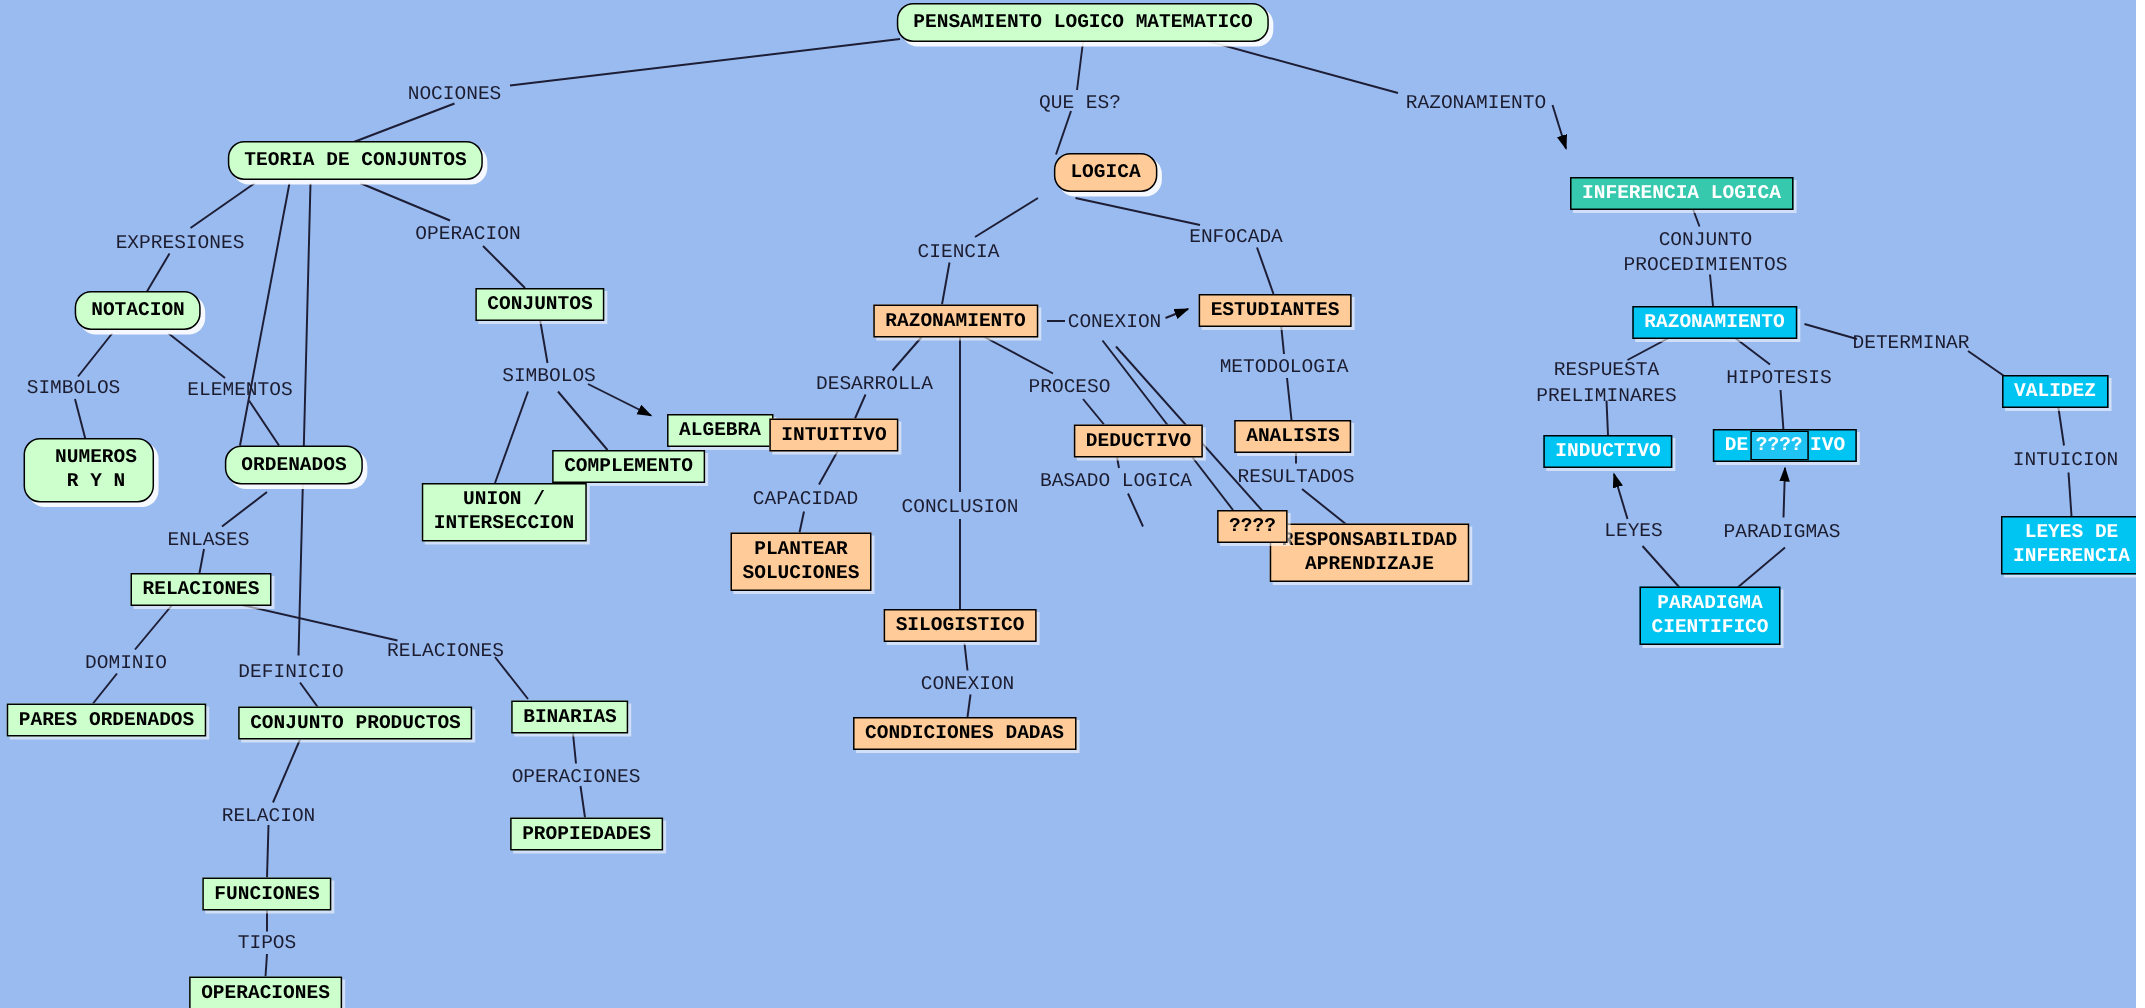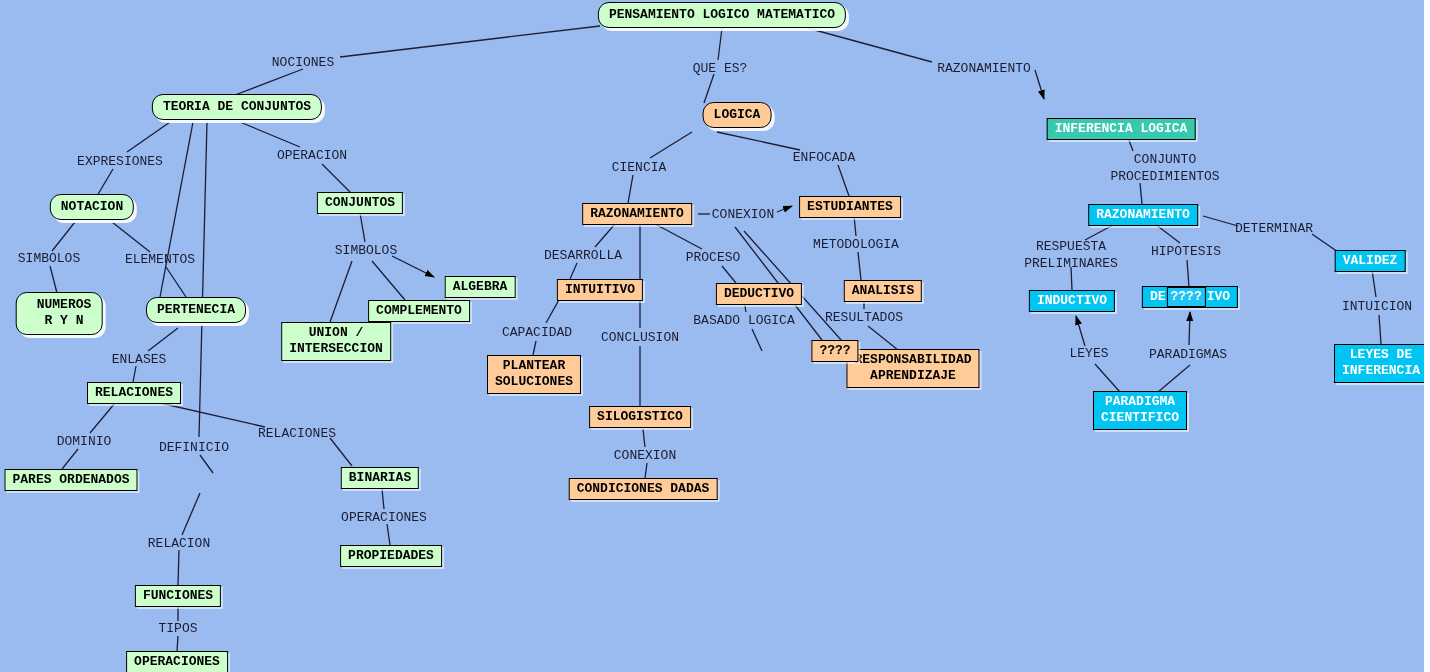"CONJUNTO" div.lbl { margin-left: 28px -> none }
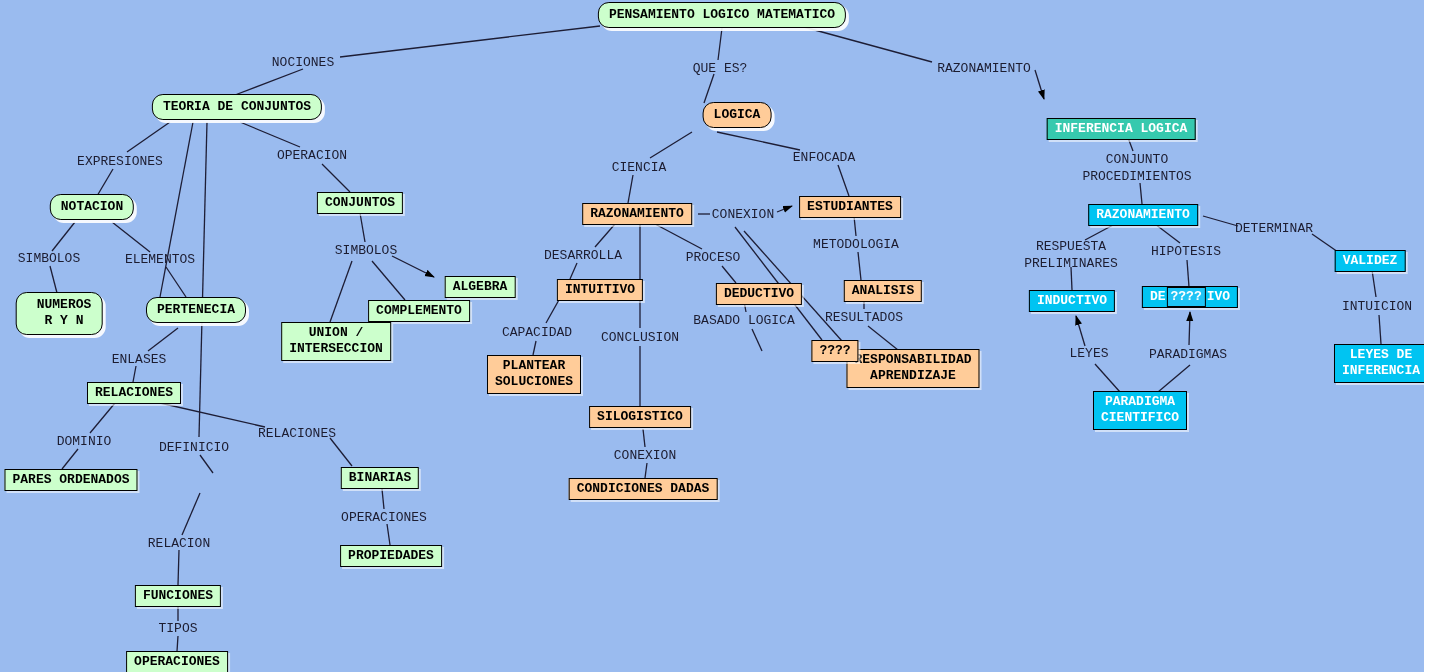"INTUITIVO" div.node { left: 600px -> 556px }
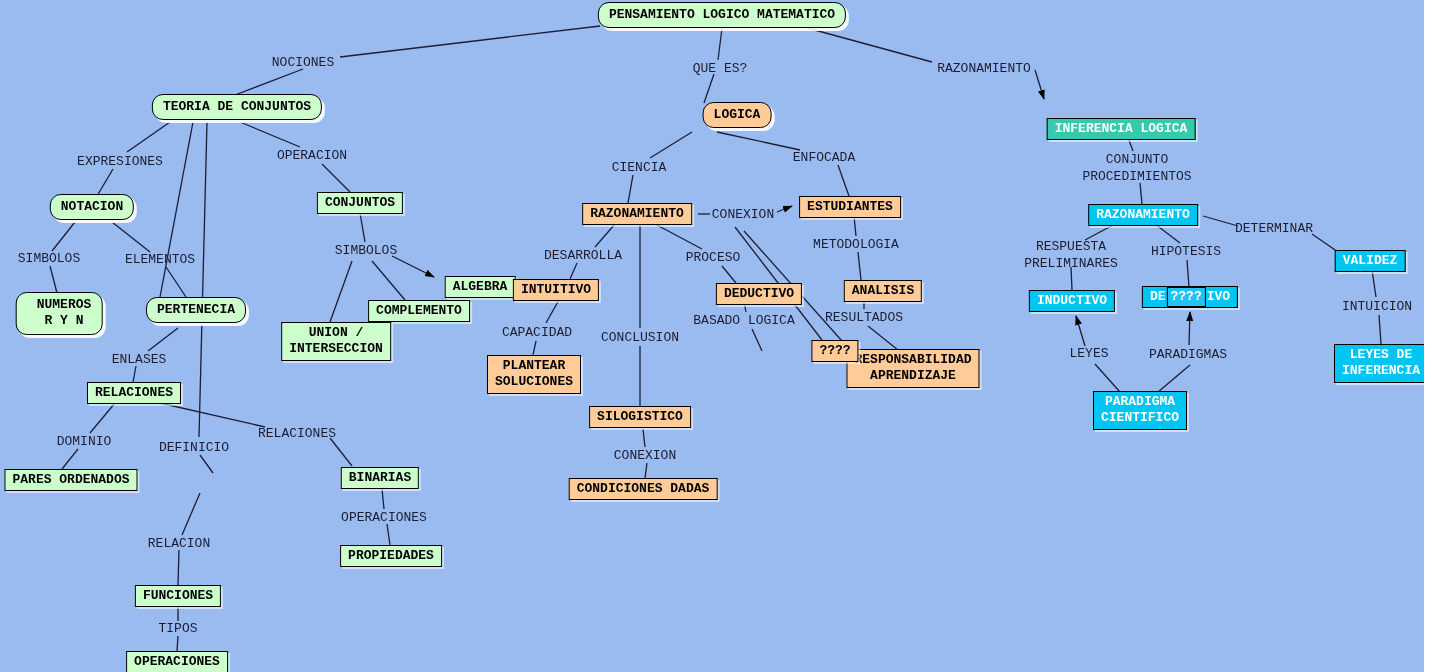"ANALISIS" div.node { left: 883px -> 862px }
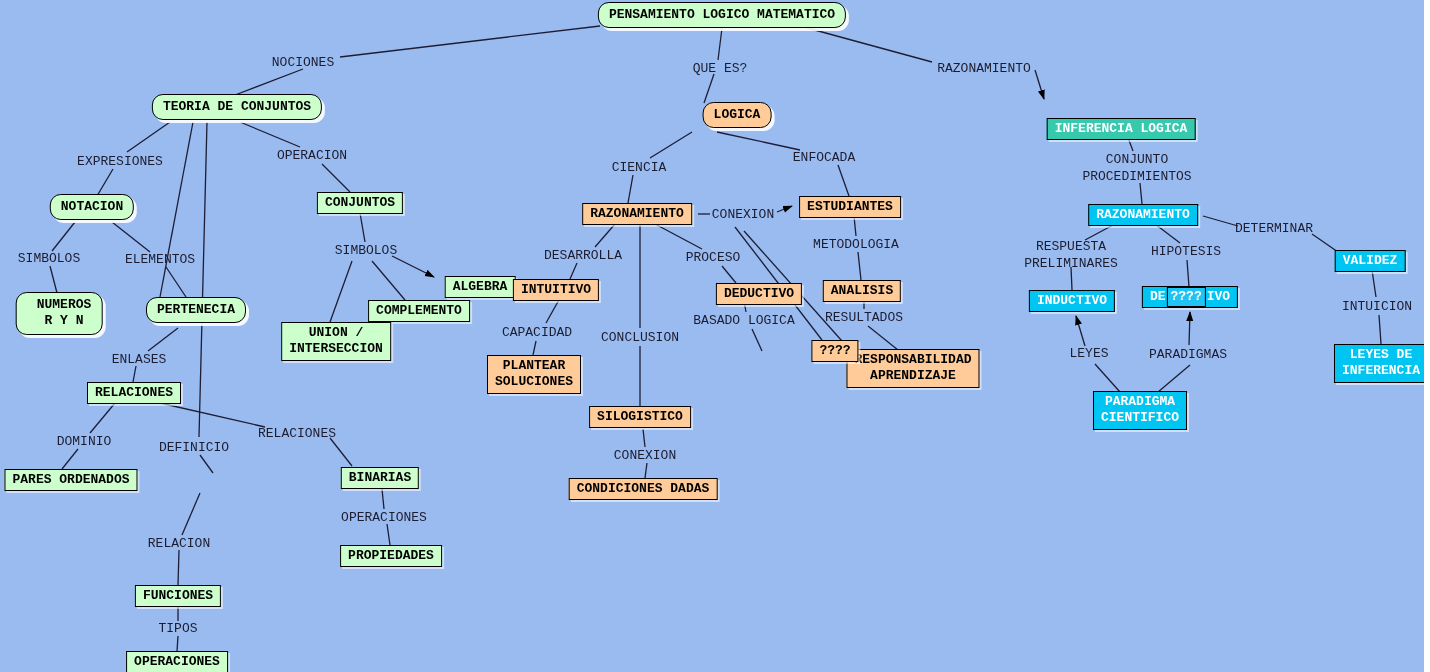"PERTENECIA" div.node { text: PERTENECIA -> ORDENADOS }
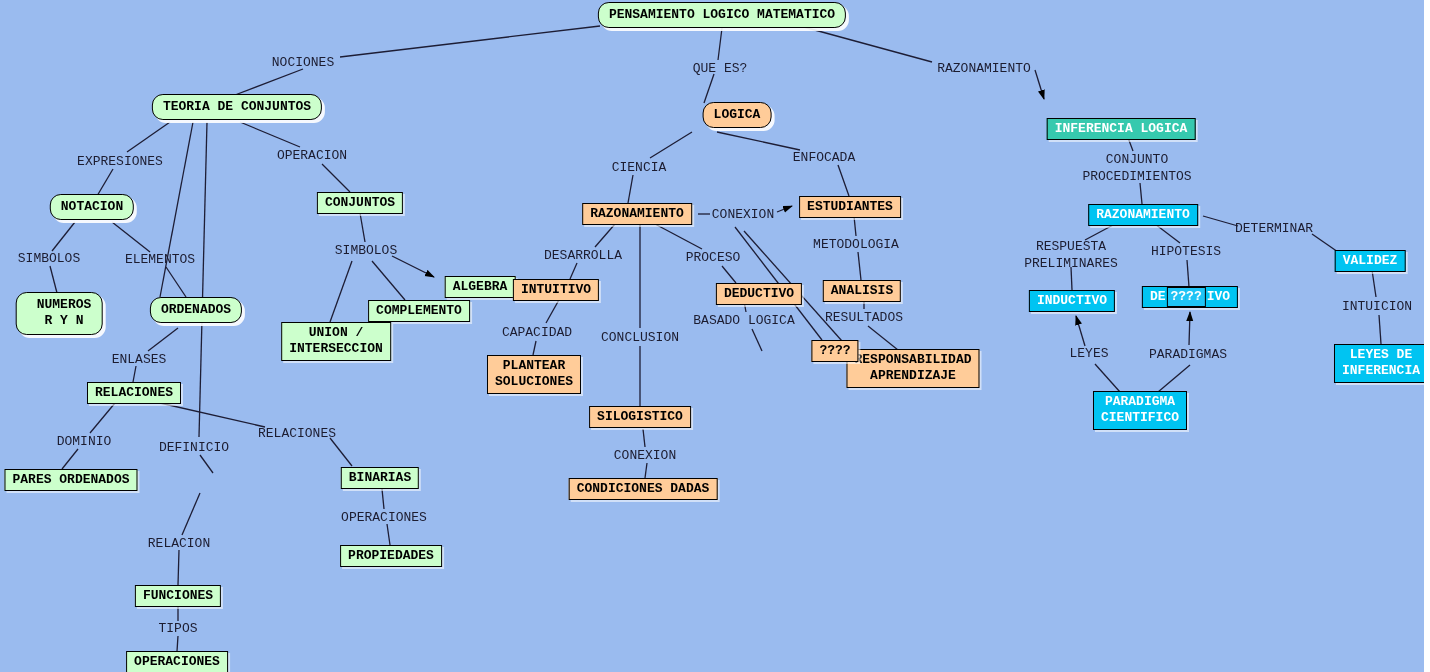"CONJUNTO PRODUCTOS" div.node { html: none -> <div>CONJUNTO PRODUCTOS</div> }
